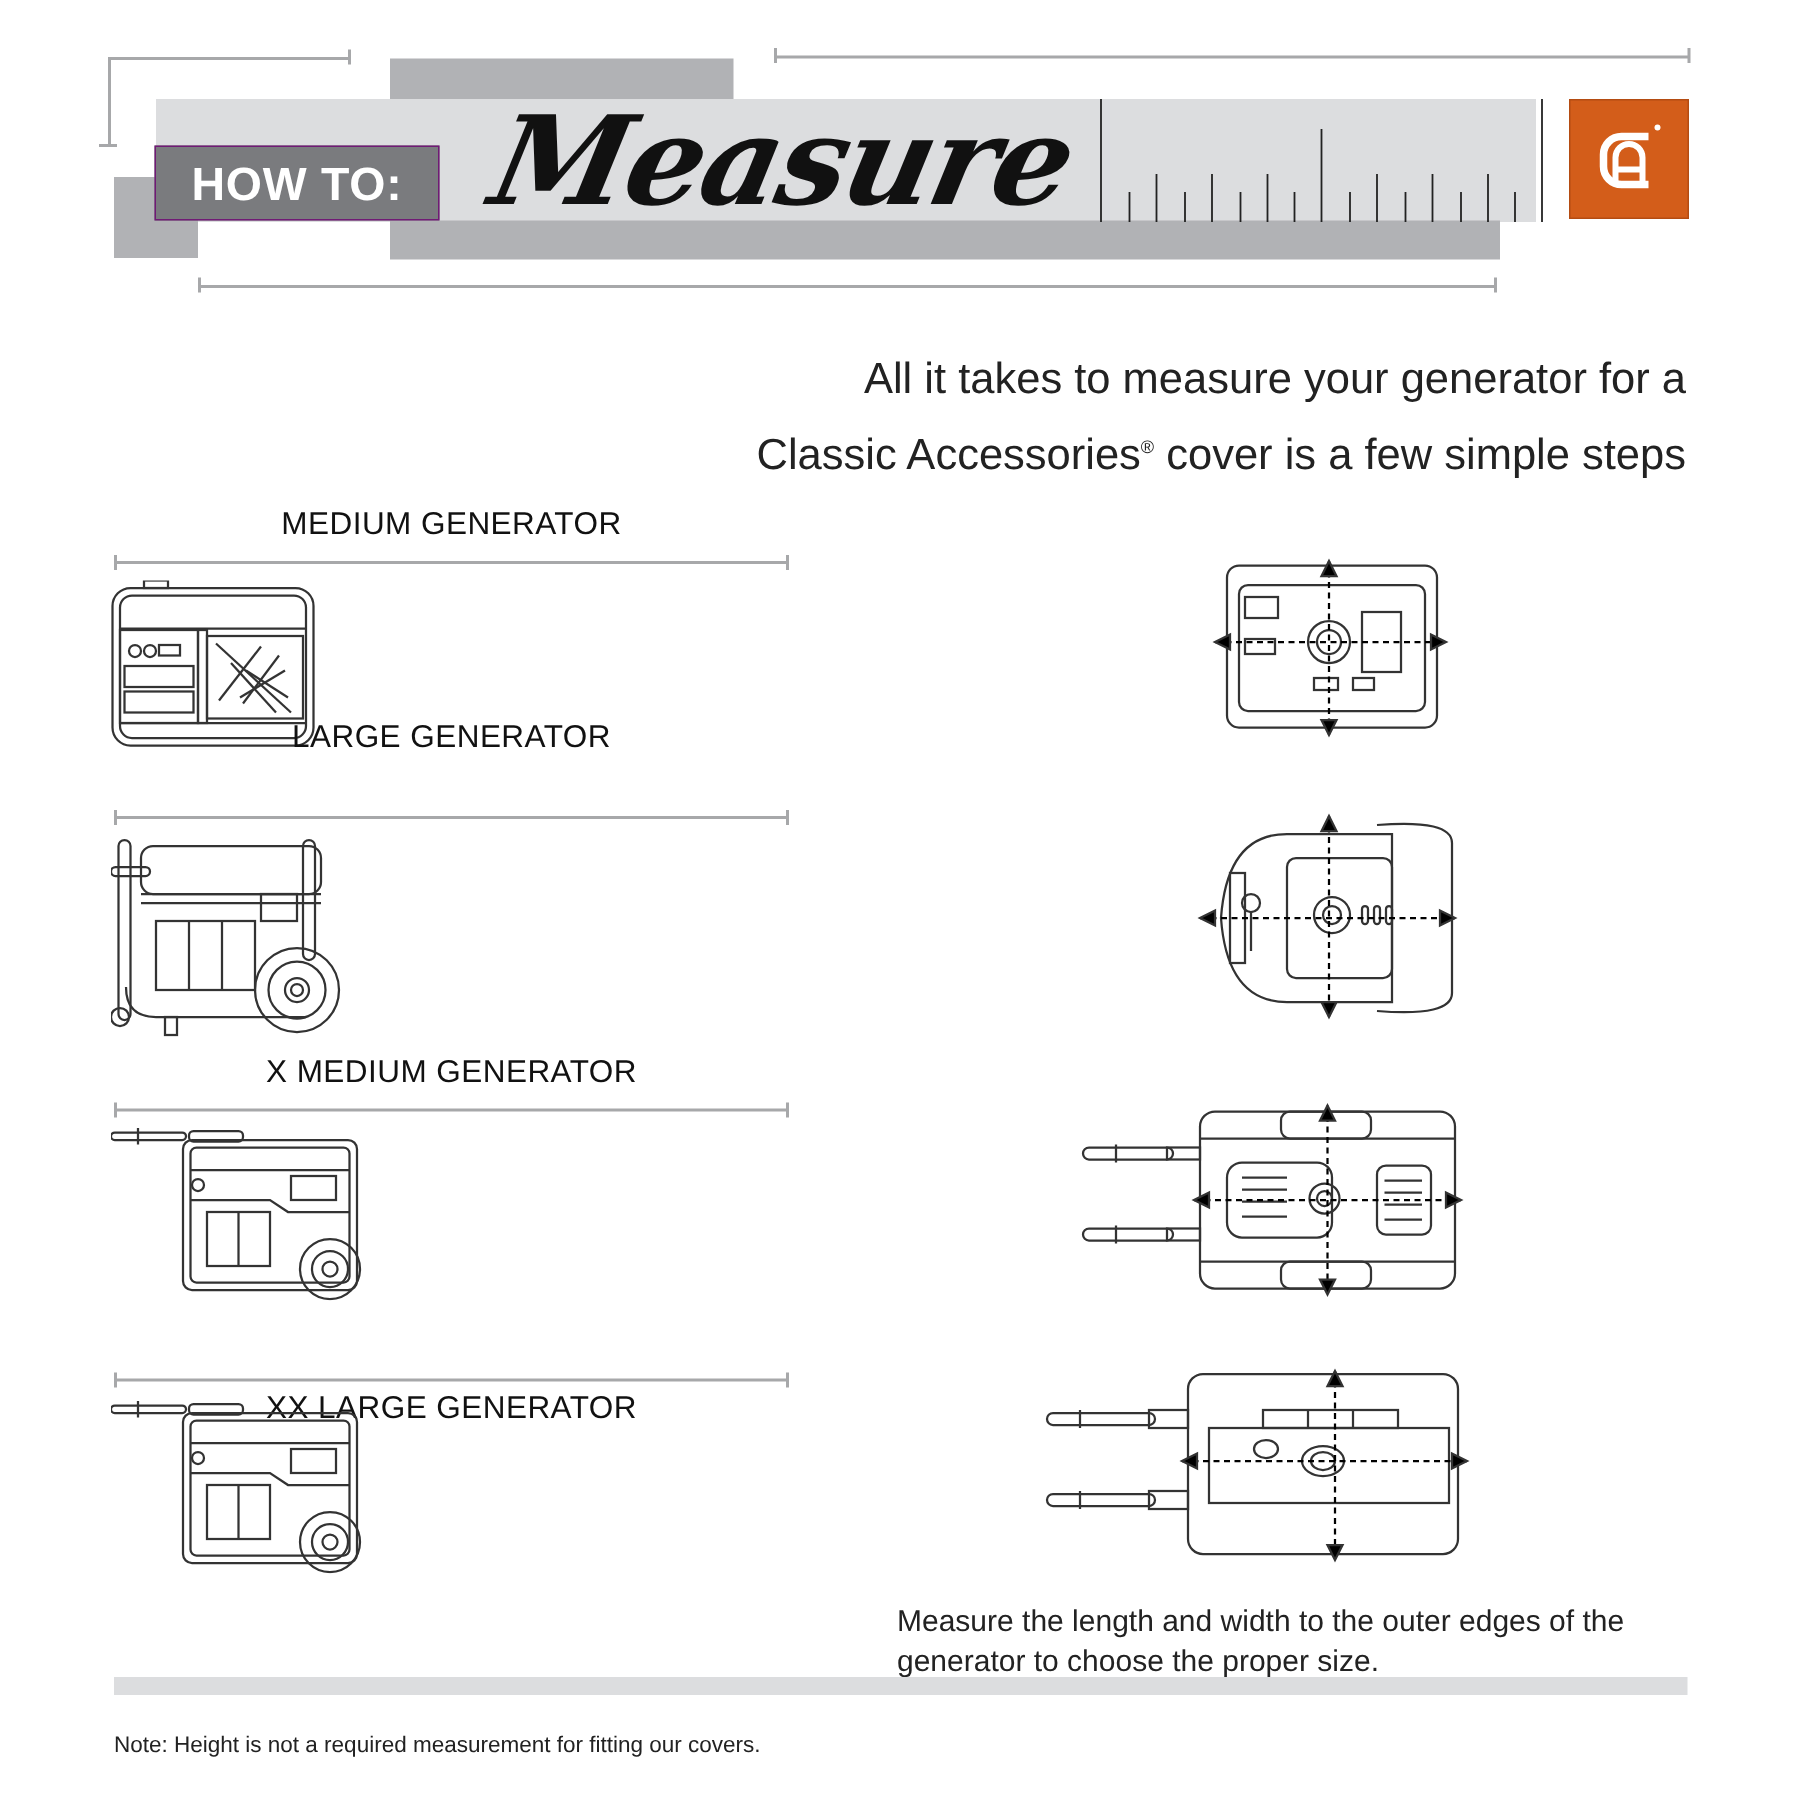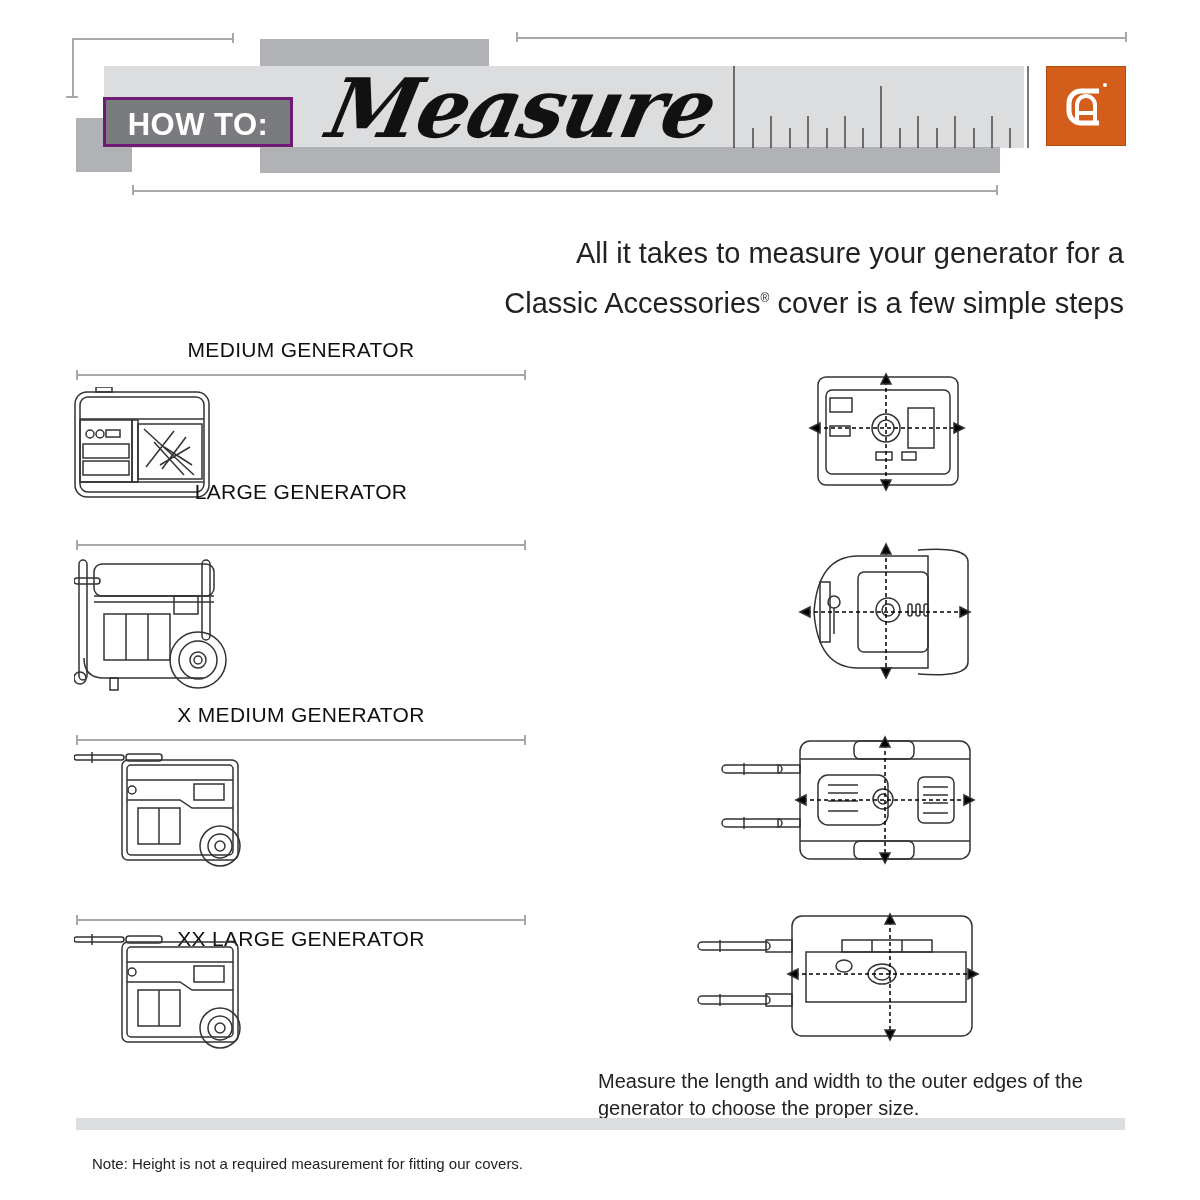"HOW TO:" #howto { border: 3px solid #701a75 -> 1px solid #701a75 }
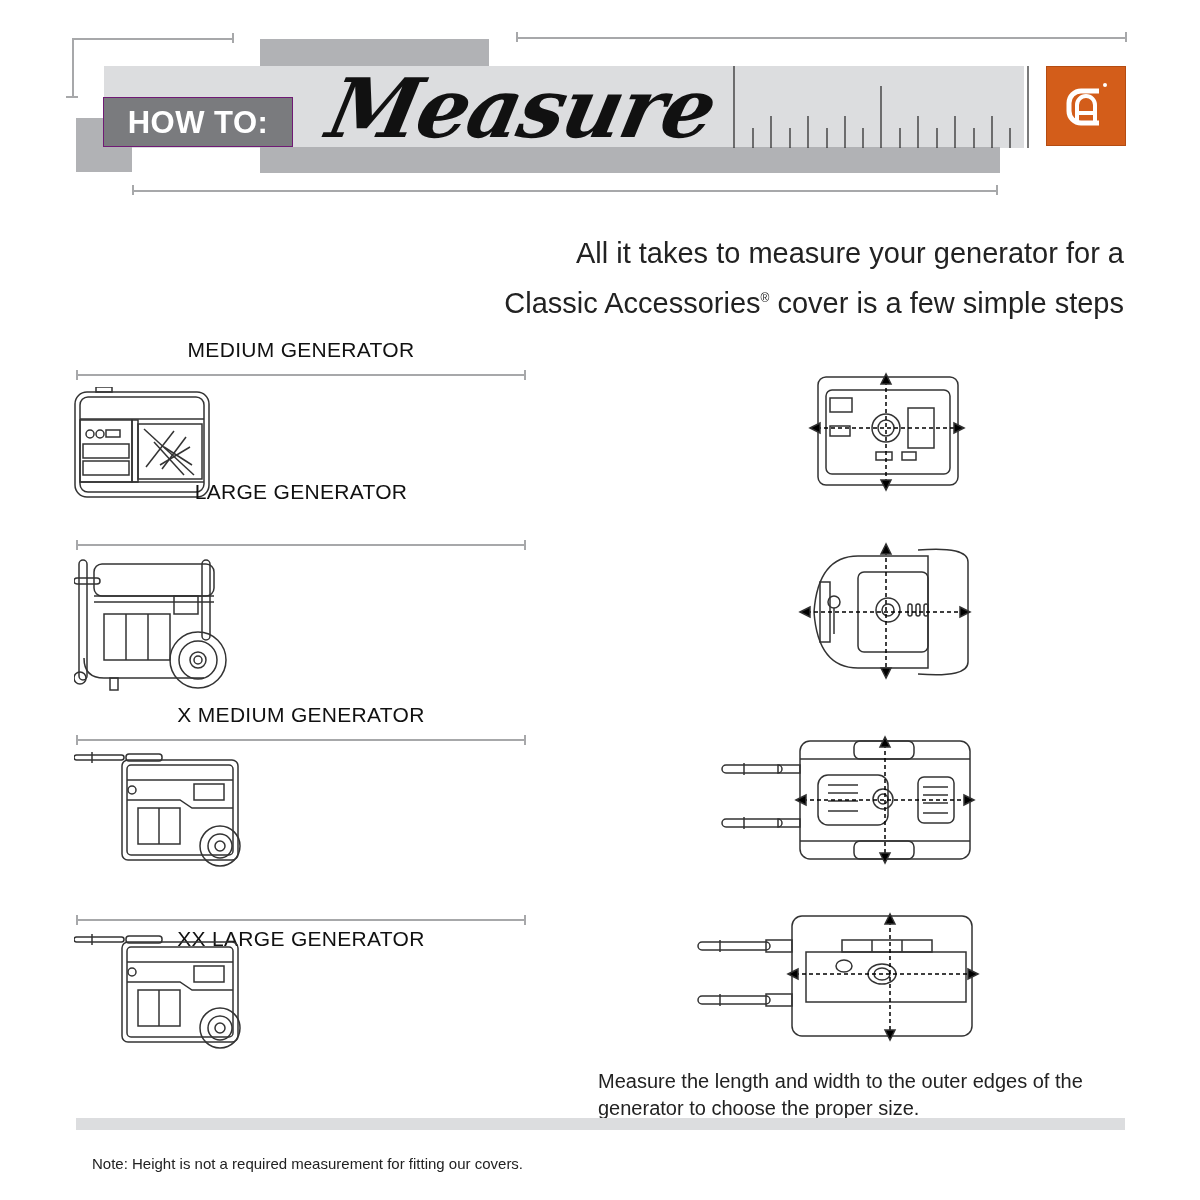"Note: Height is not a" #note { left: 92px -> 76px }
